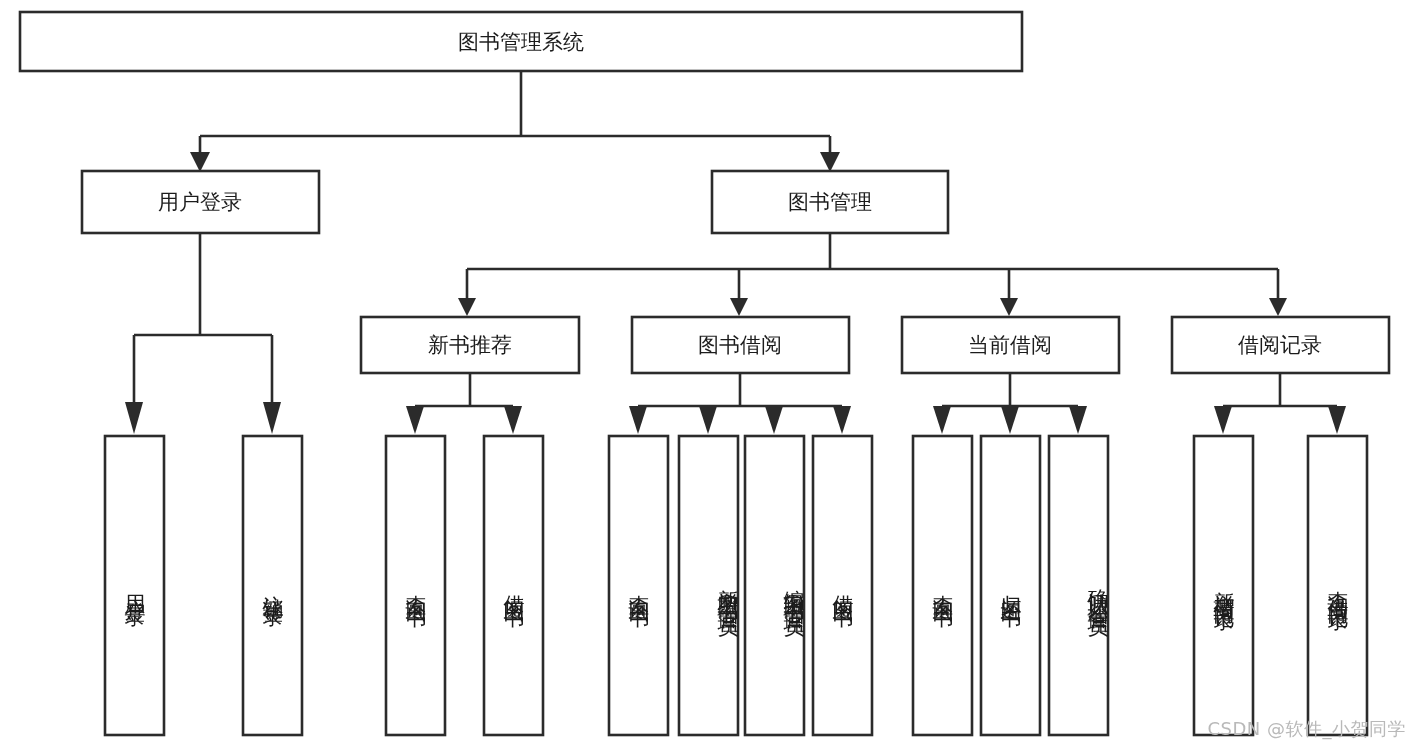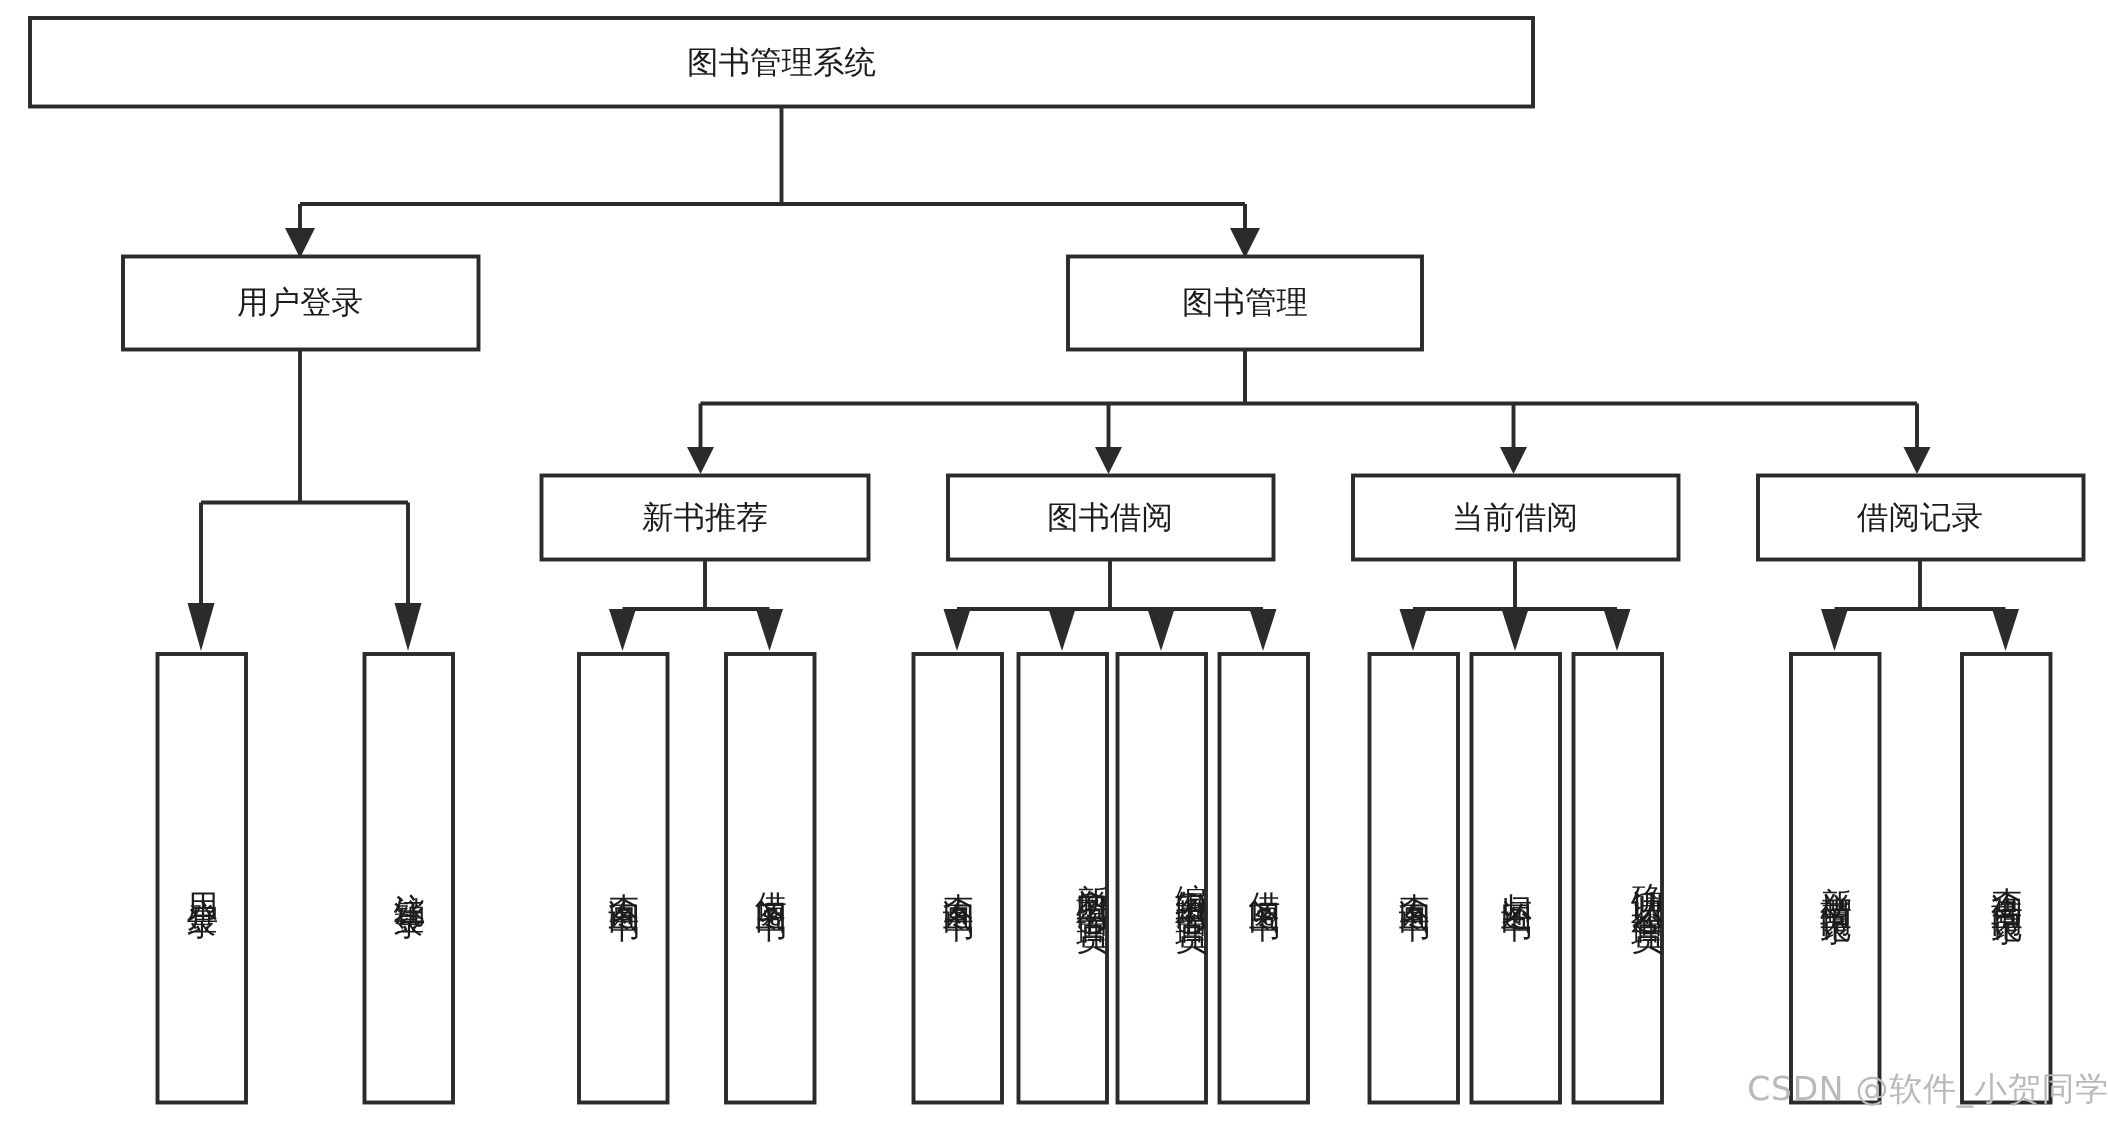"CSDN @软件_小贺同学" .watermark { font-size: 22px -> 18px }
